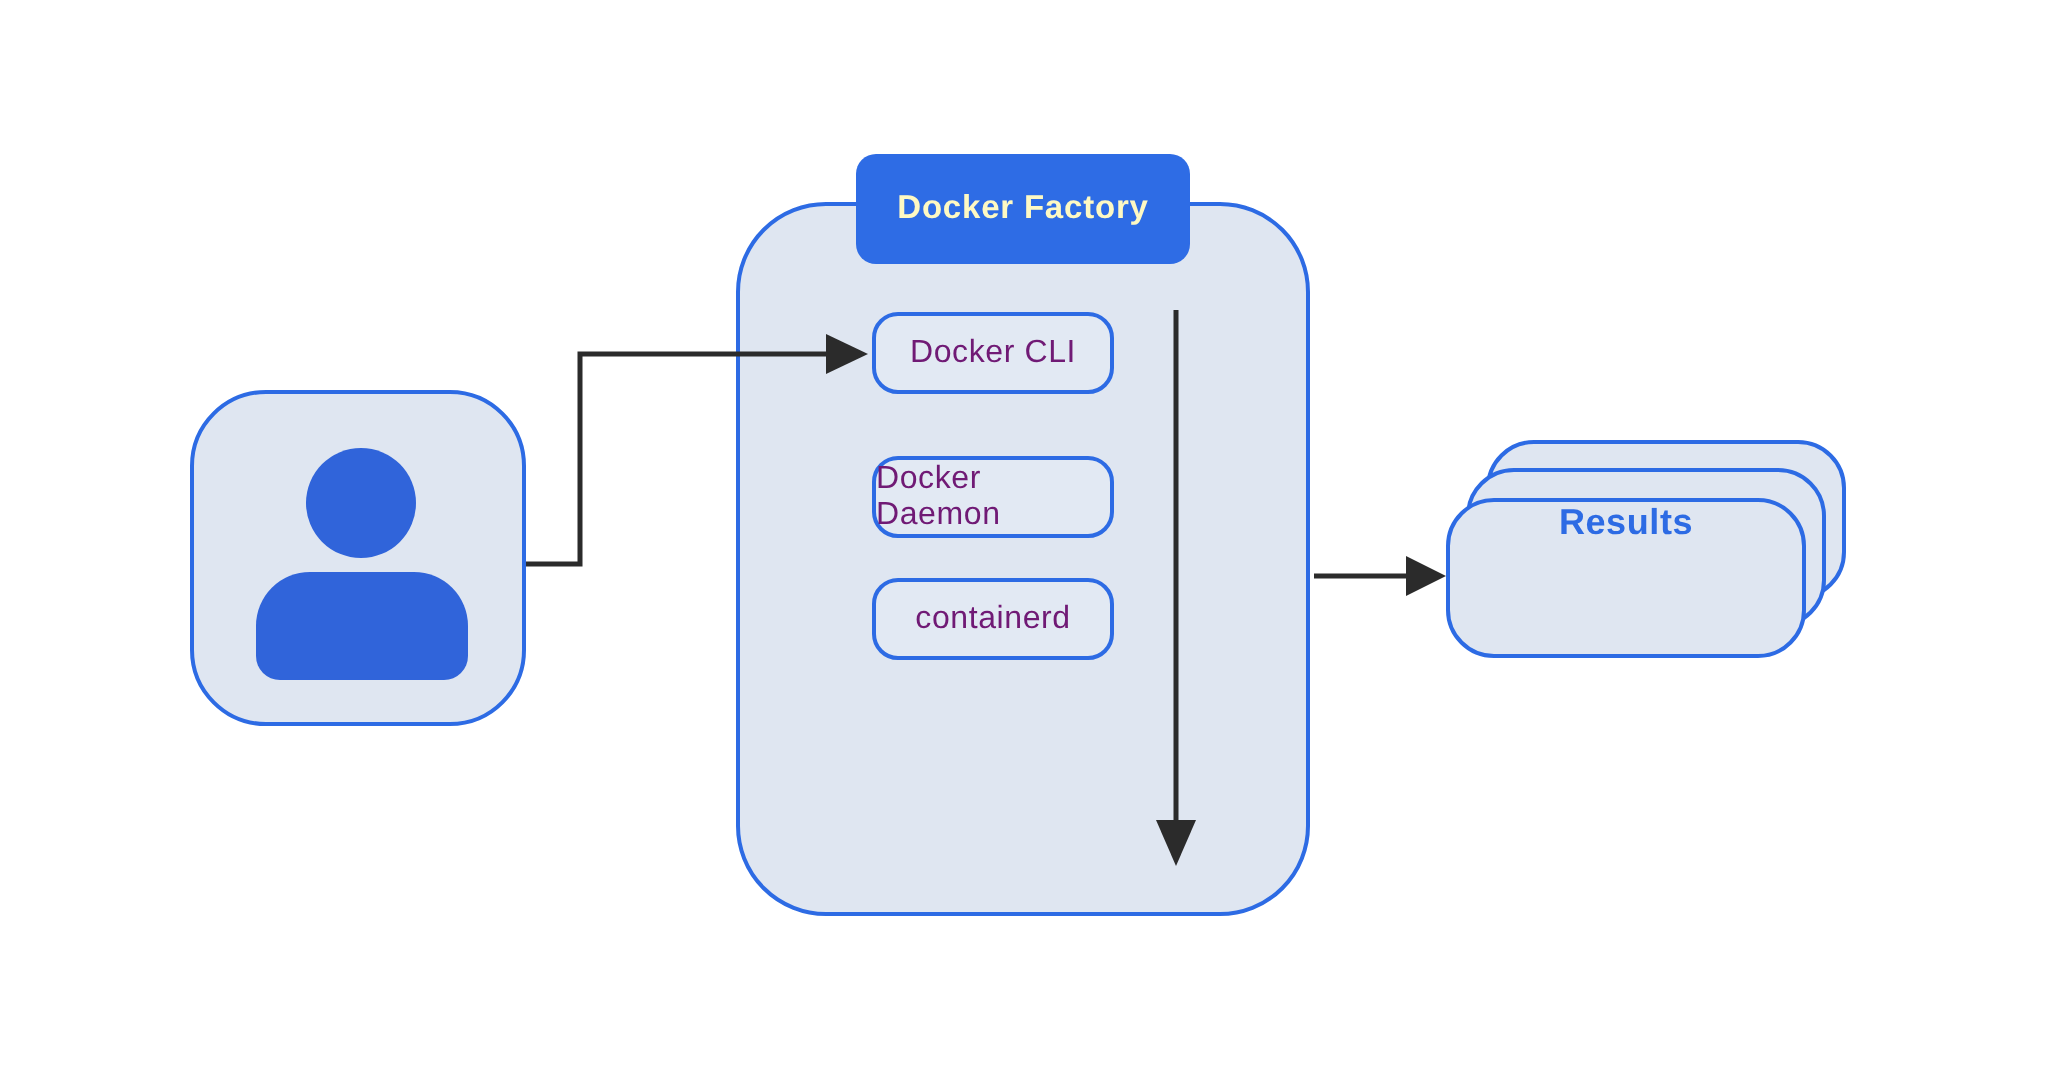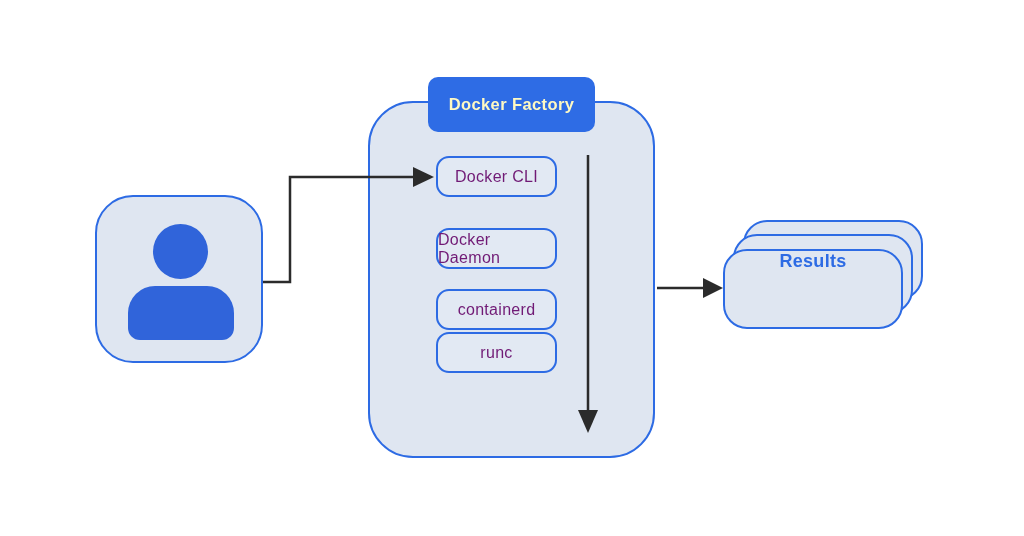"runc" div.component { html: <div>runc</div> -> none }
